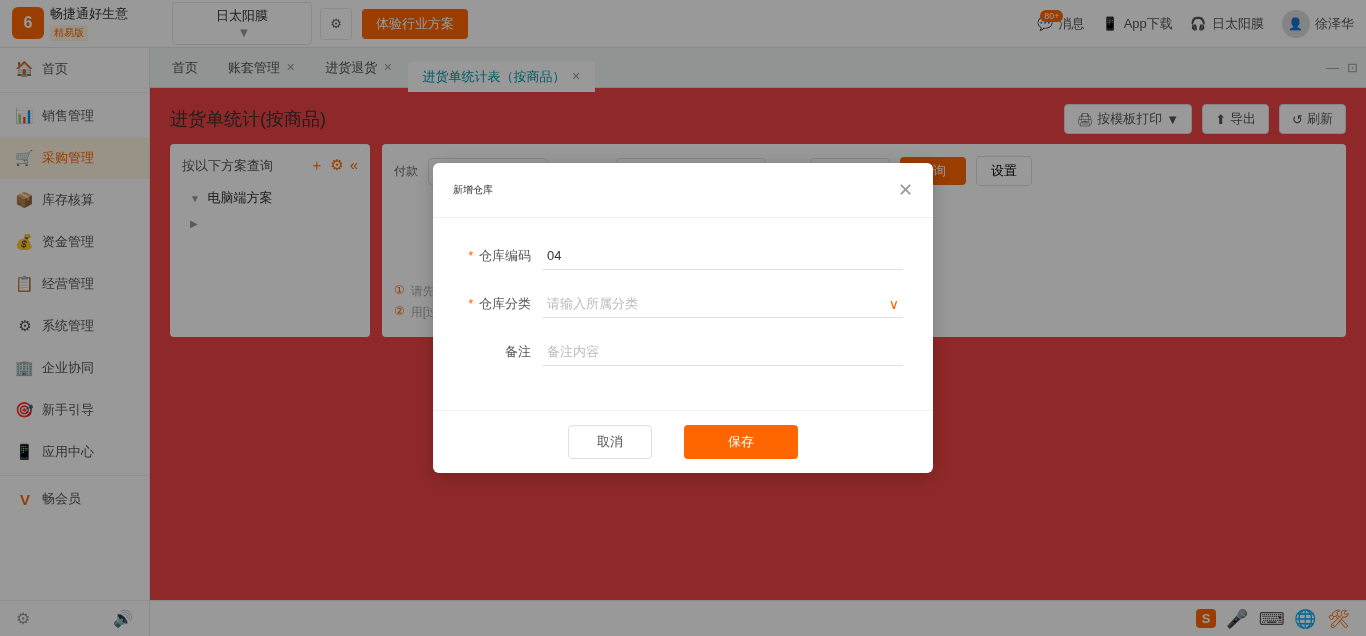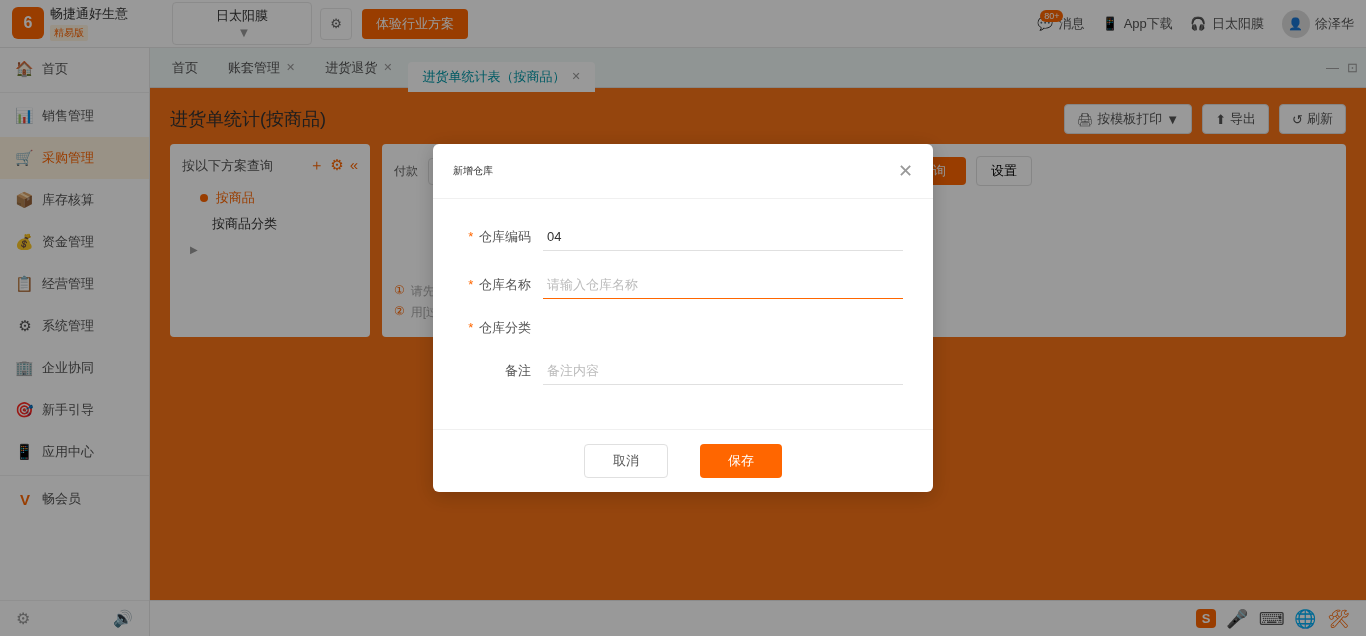"进货单统计(按商品)" .main-content { background: #f97316 -> #ef4444 }
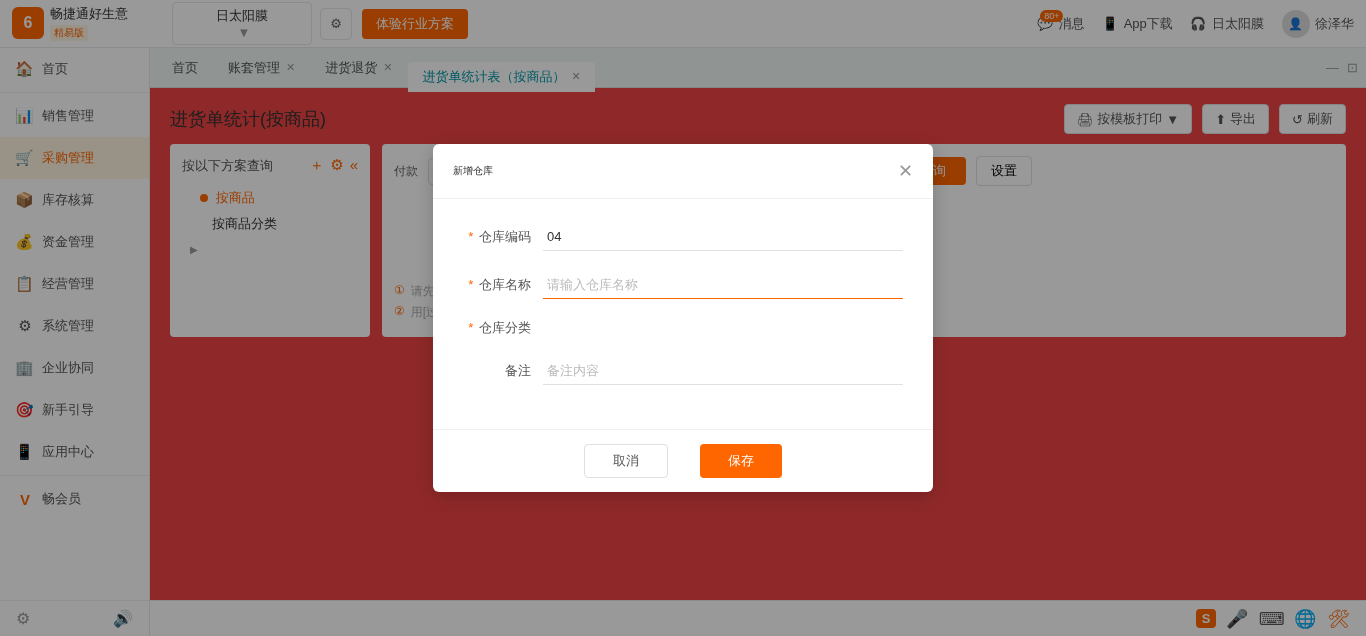"▼ 电脑端方案" div.tree-item { html: none -> <div> <span>▼</span> <span>电脑端方案</span> </div> }
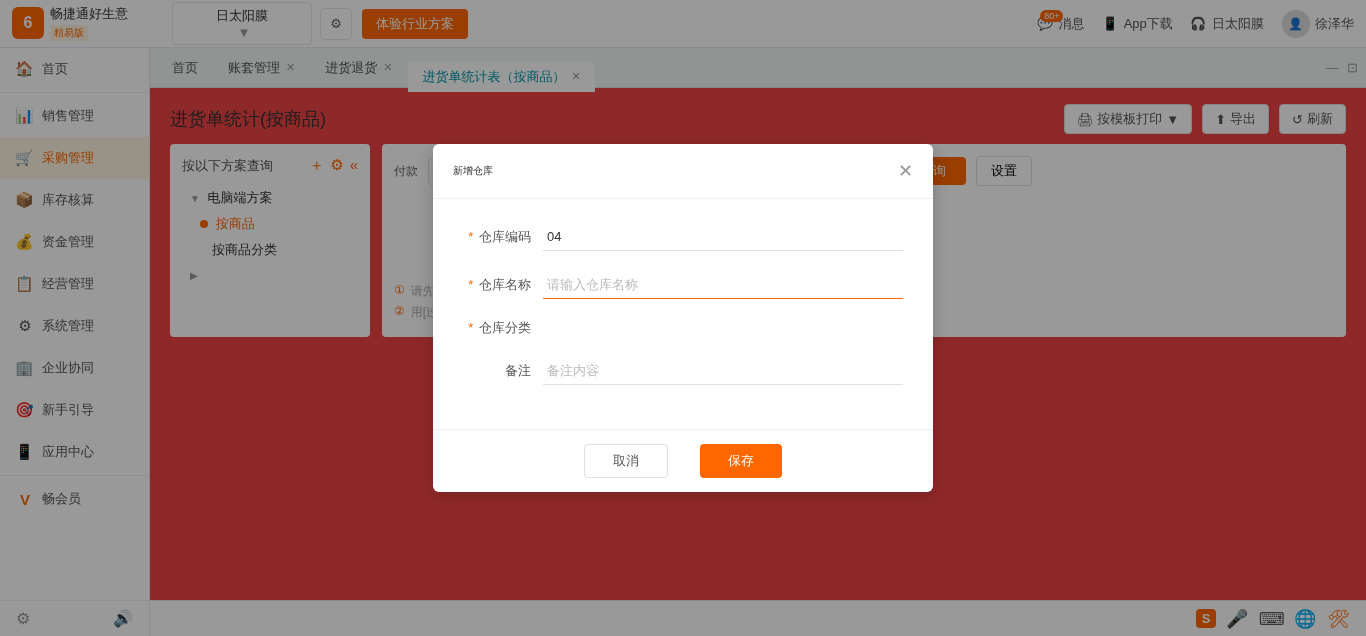"按商品" div.tree-group { html: <div> <div> <span></span> <span>按商品</span> </div> <div> <span></span> <span>按商品分类</span> </div> </div> -> none }
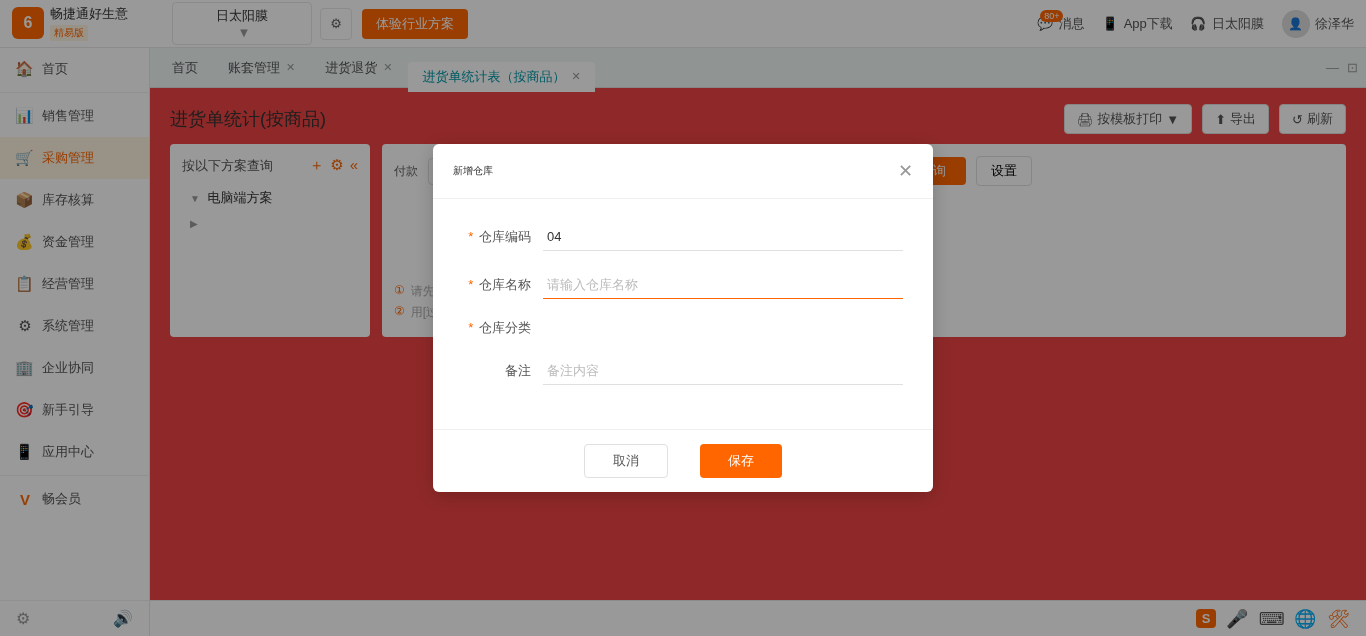"* 仓库名称" div.form-row { html: <div> <label> <span>*</span> <span>仓库名称</span> </label> <input> </div> -> none }
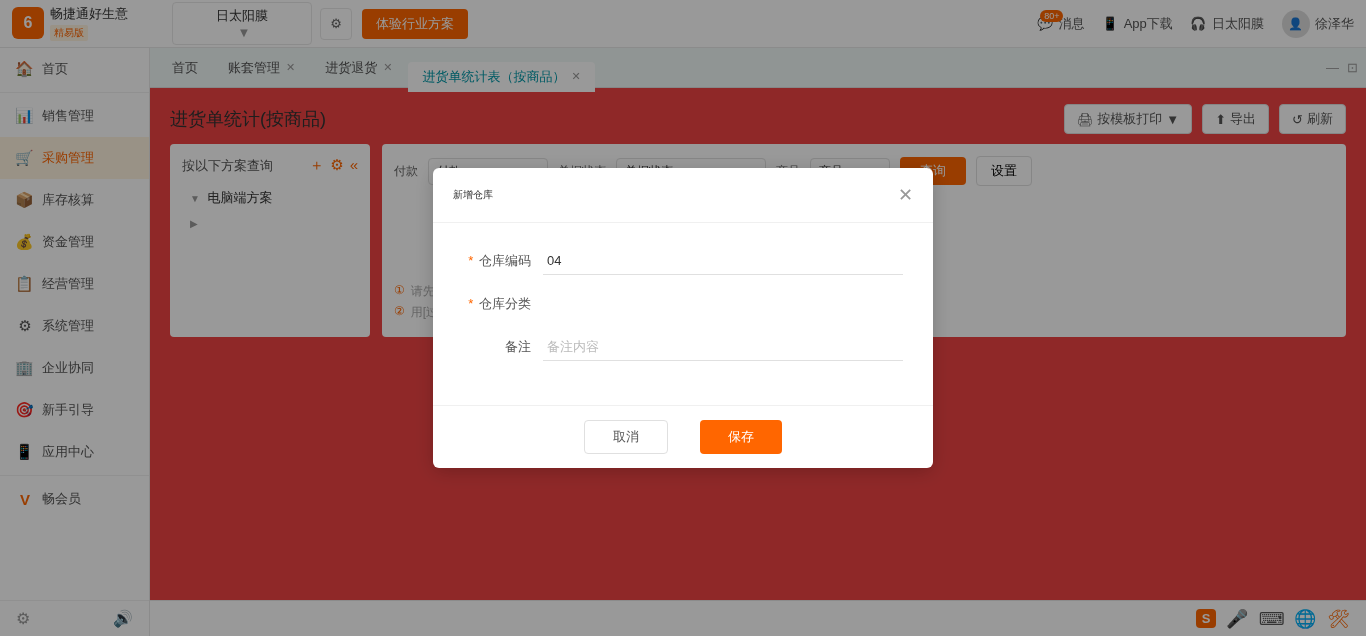"请输入所属分类" div.form-select-wrap { html: none -> <div> <select> <option>请输入所属分类</option> </select> <span>∨</span> </div> }
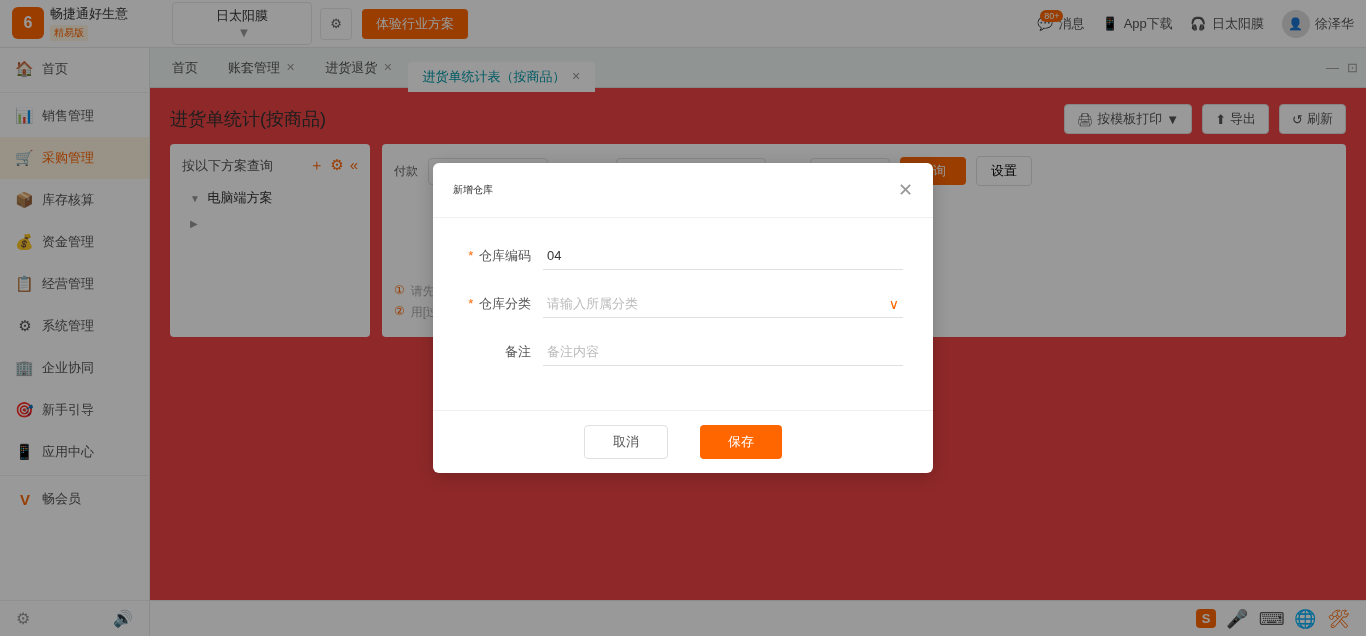"保存" .btn-save { padding: 7px 28px -> 7px 44px }
